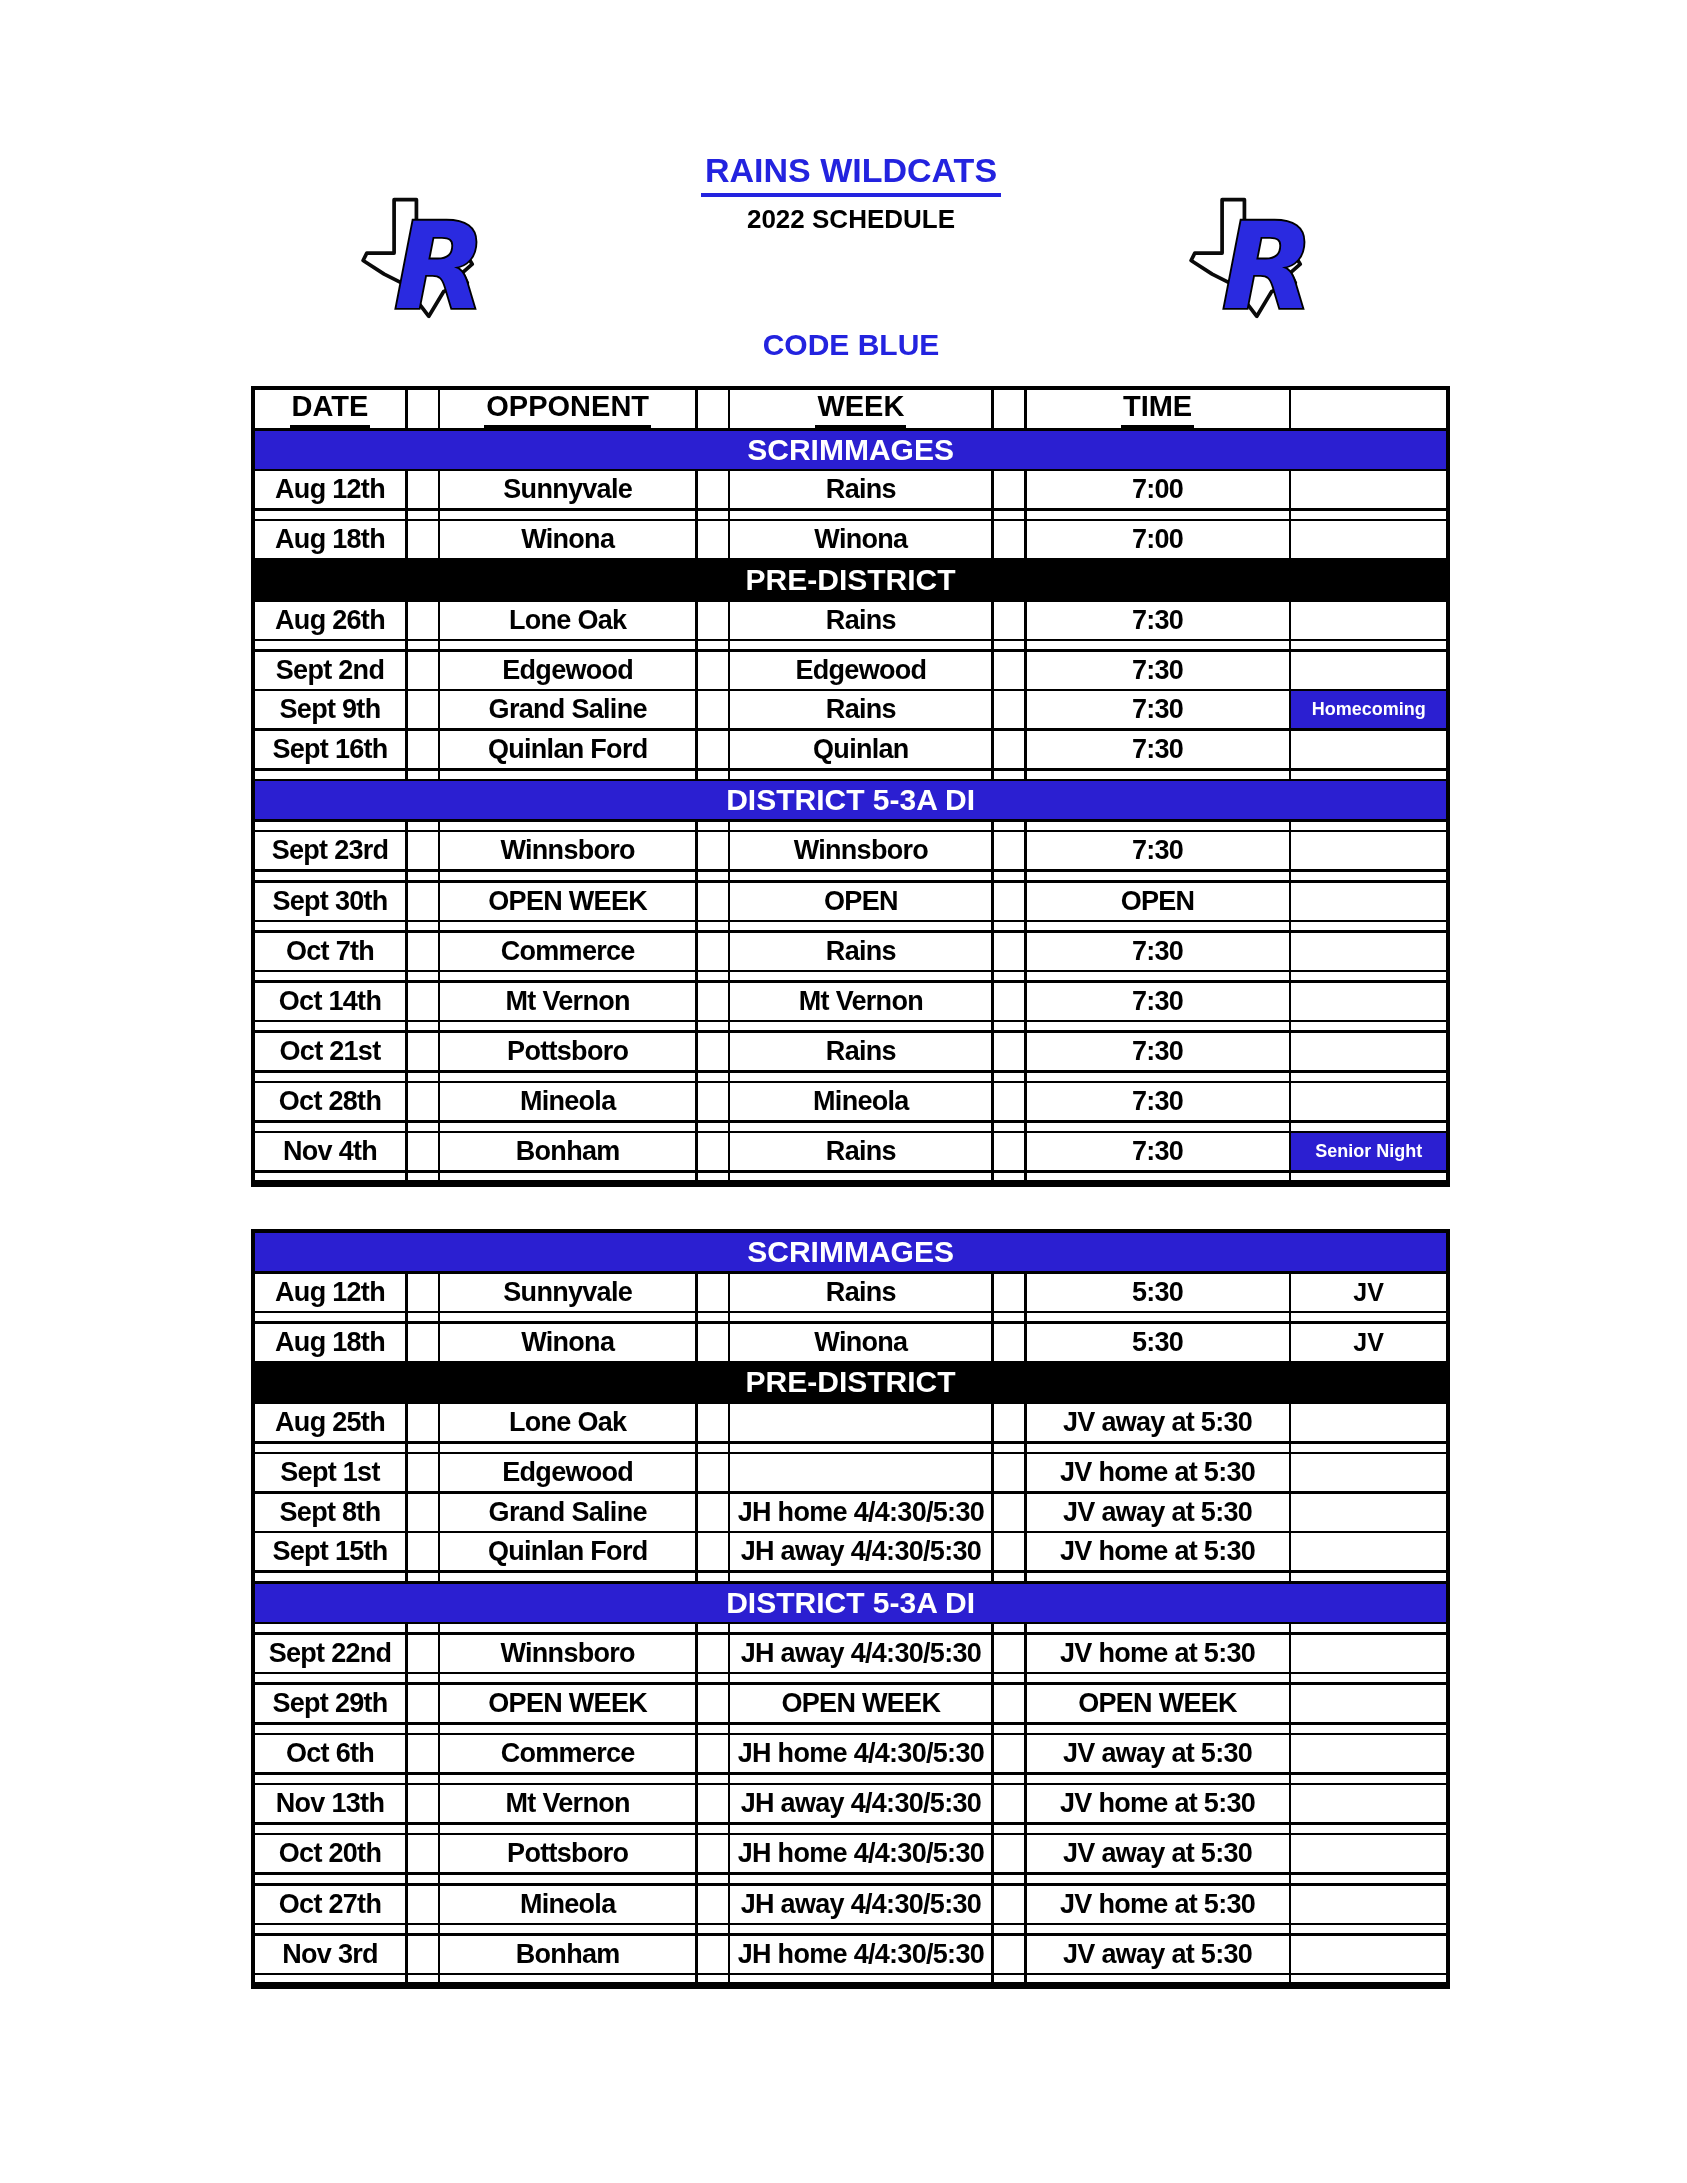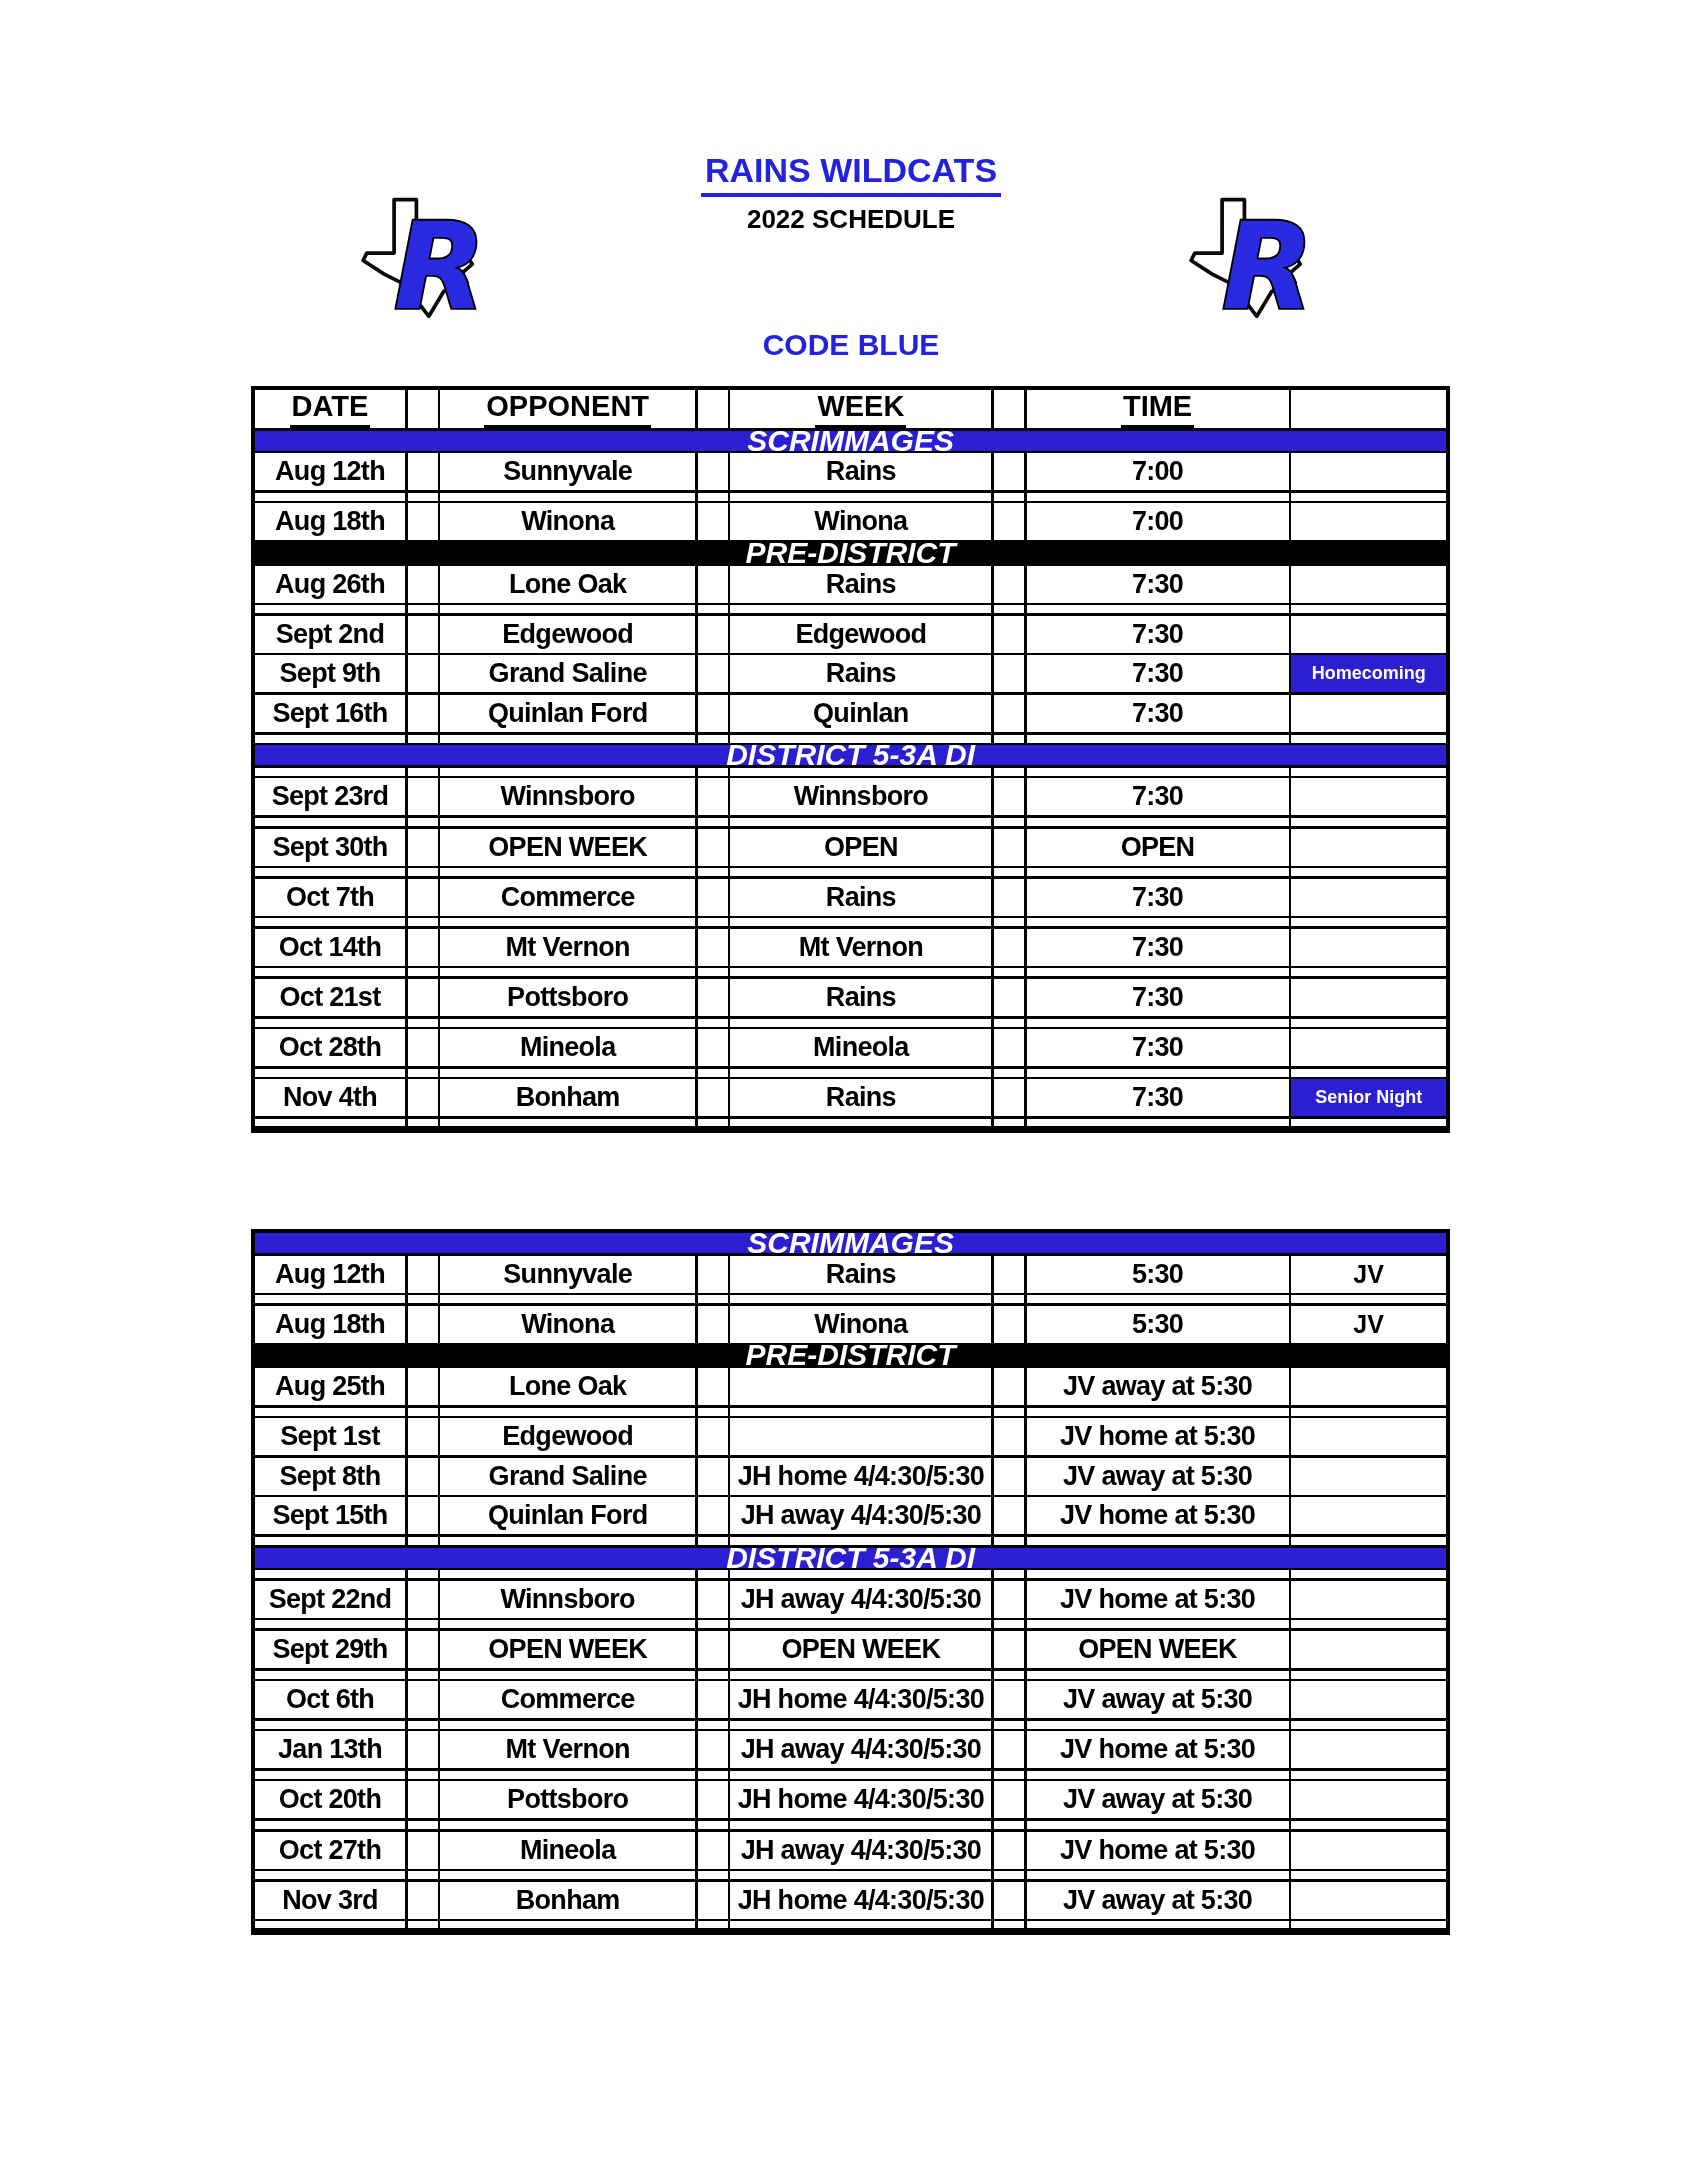"SCRIMMAGES" .row-band { font-style: italic -> none; height: 20px -> 38px }
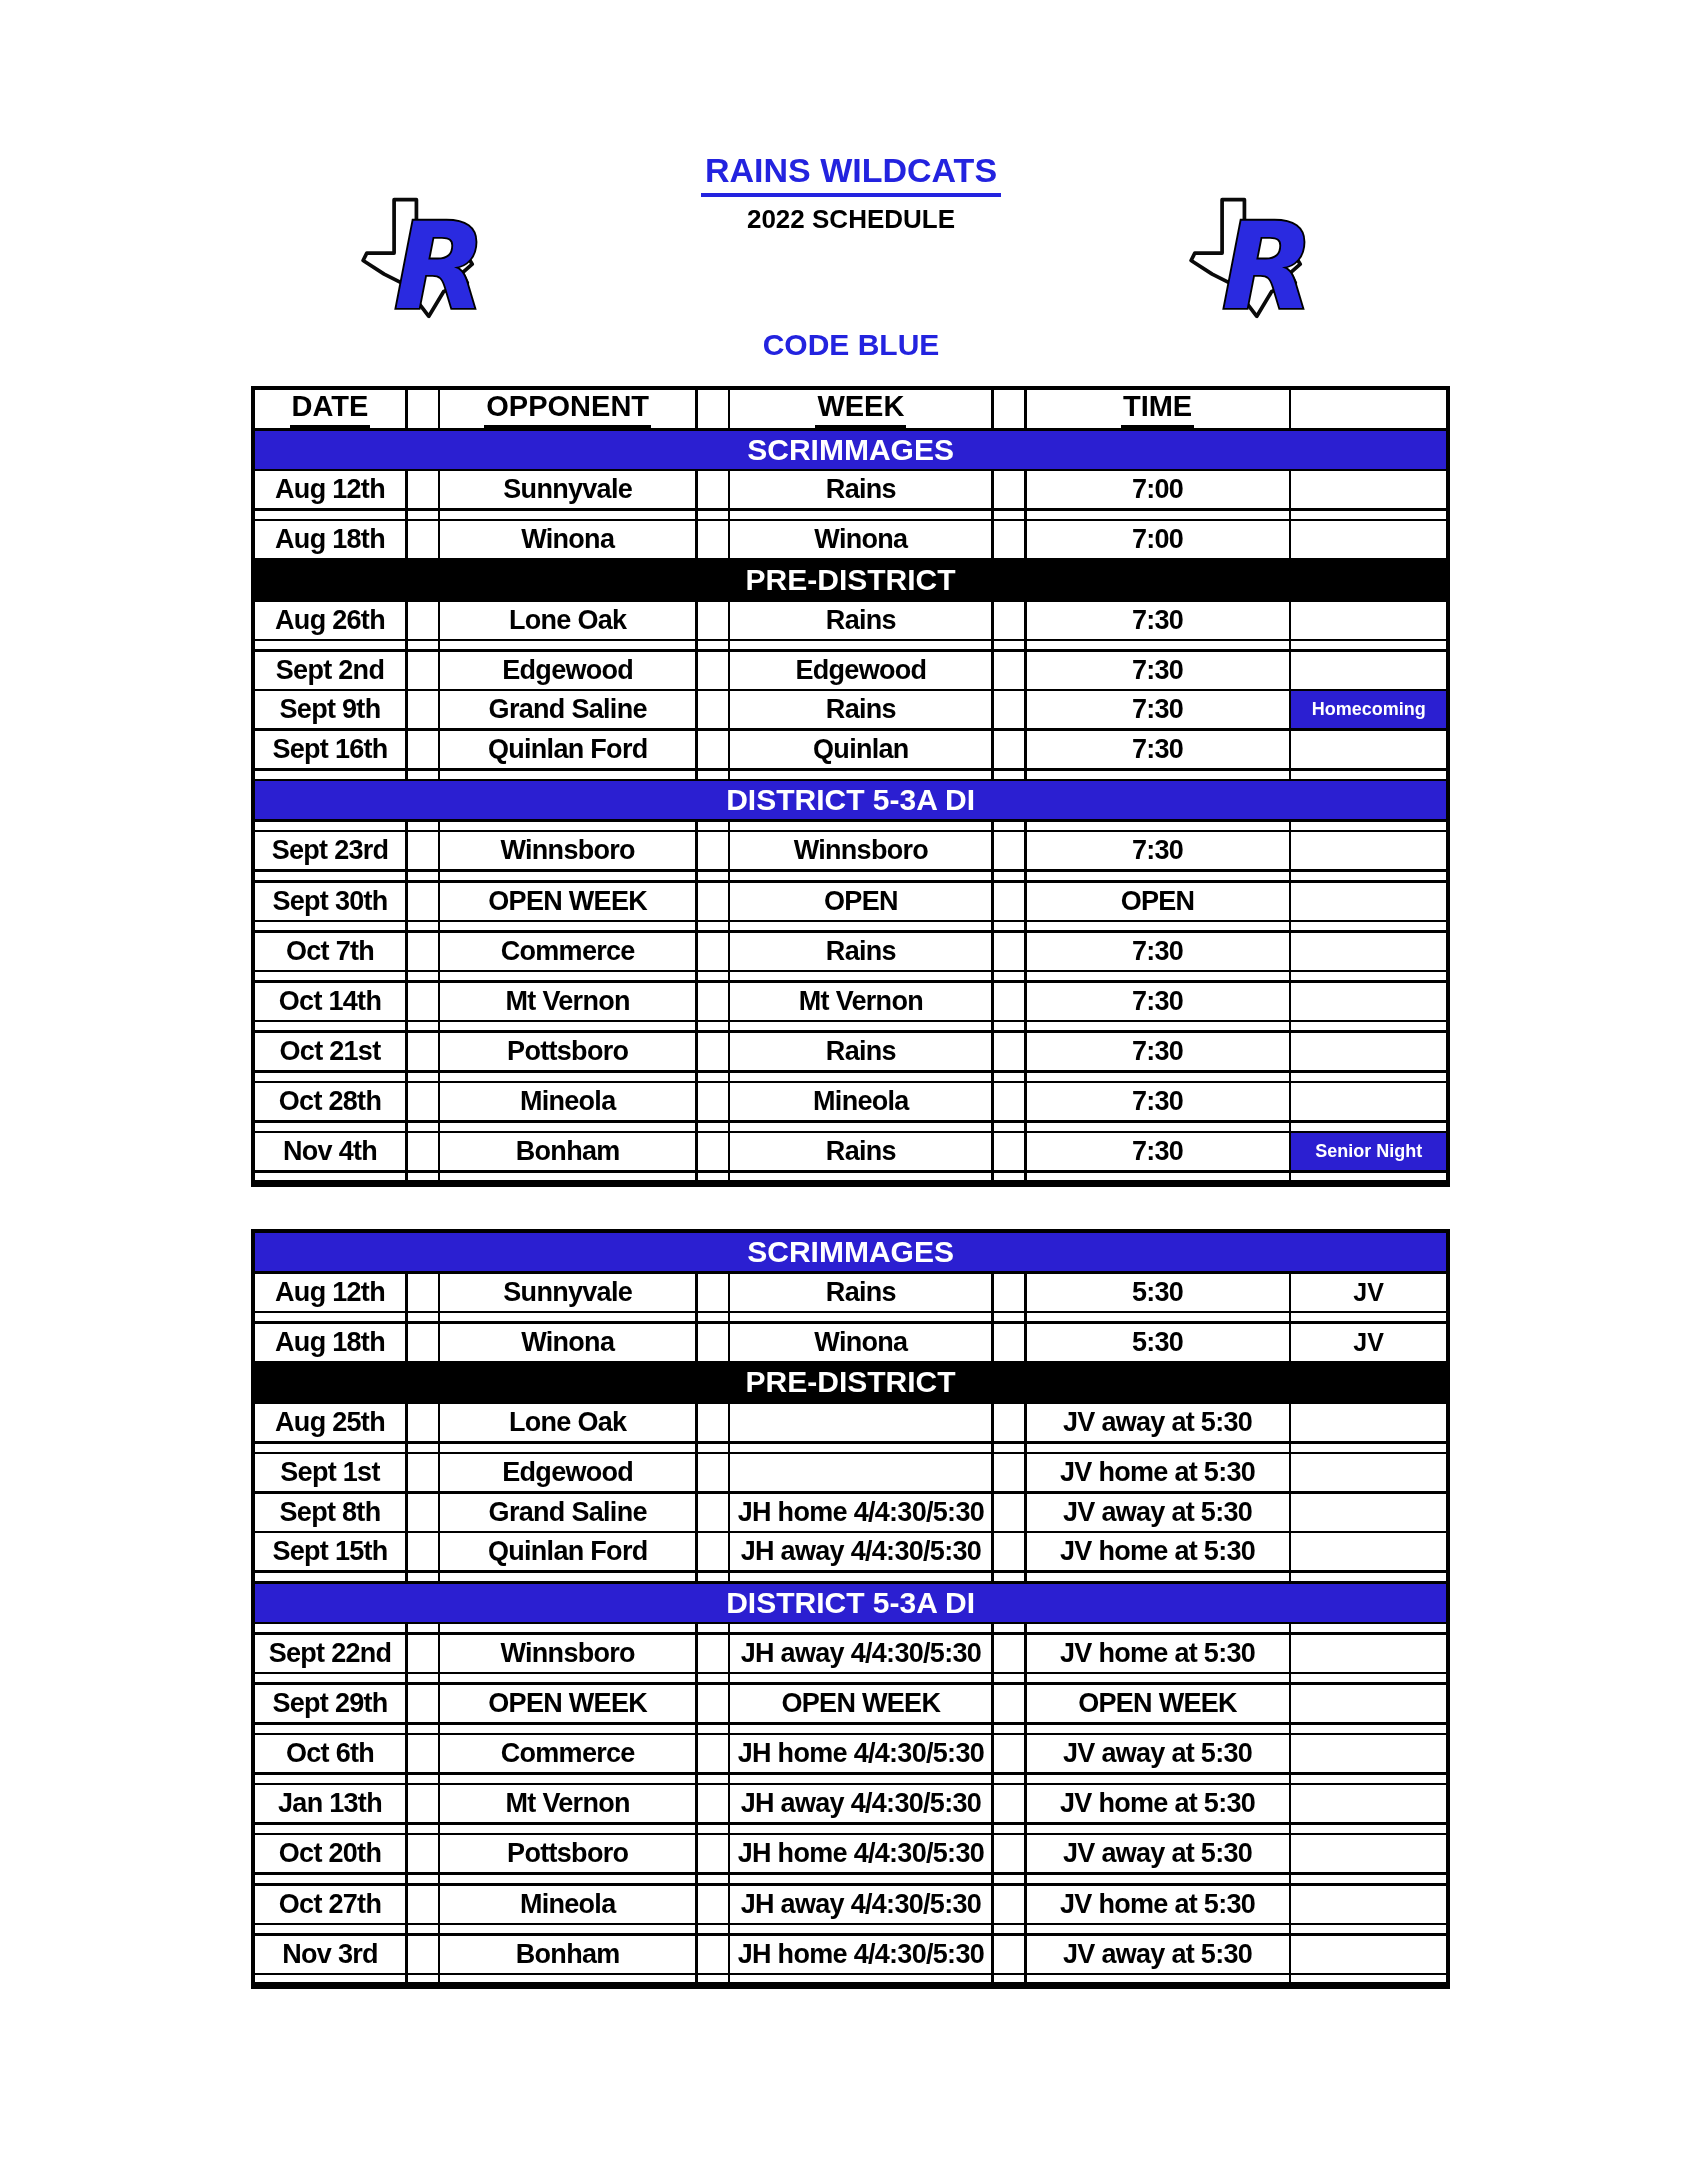"Jan 13th" div.cell { text: Jan -> Nov }
